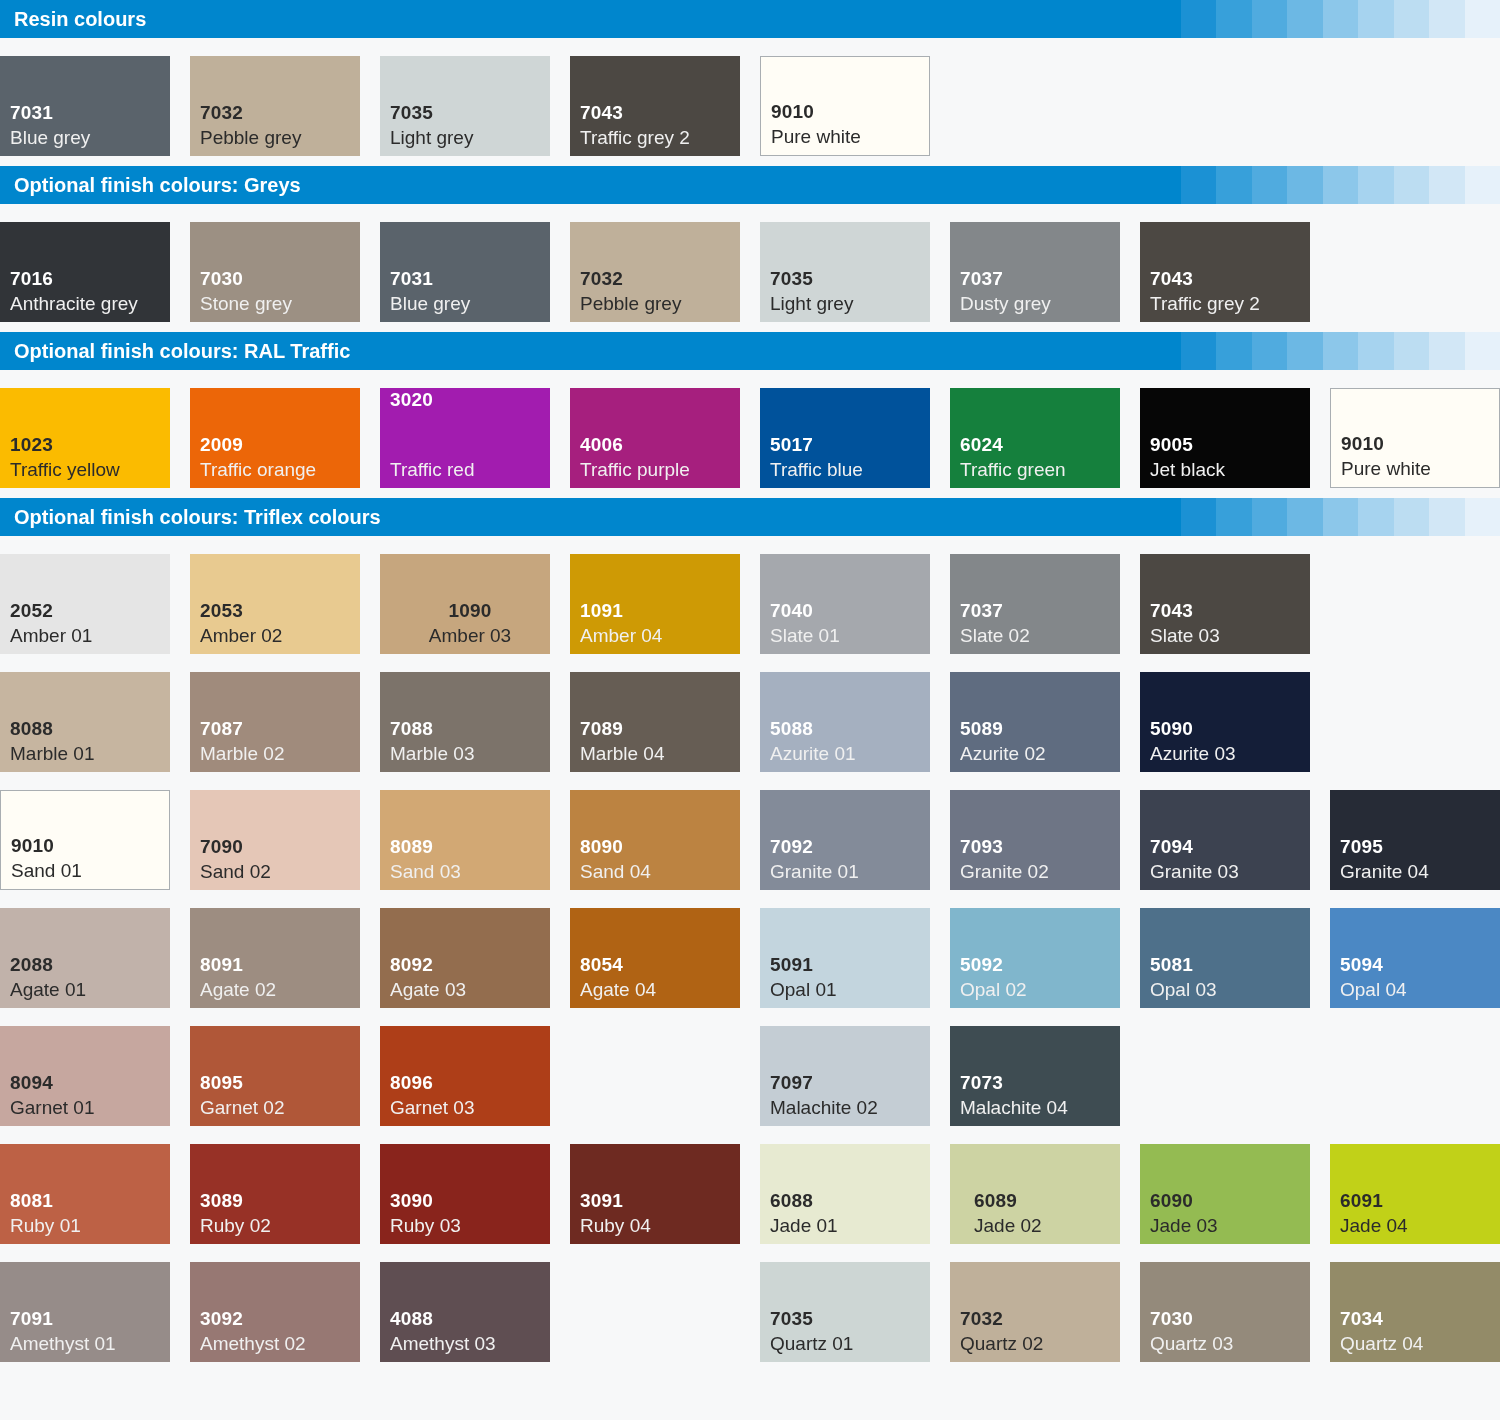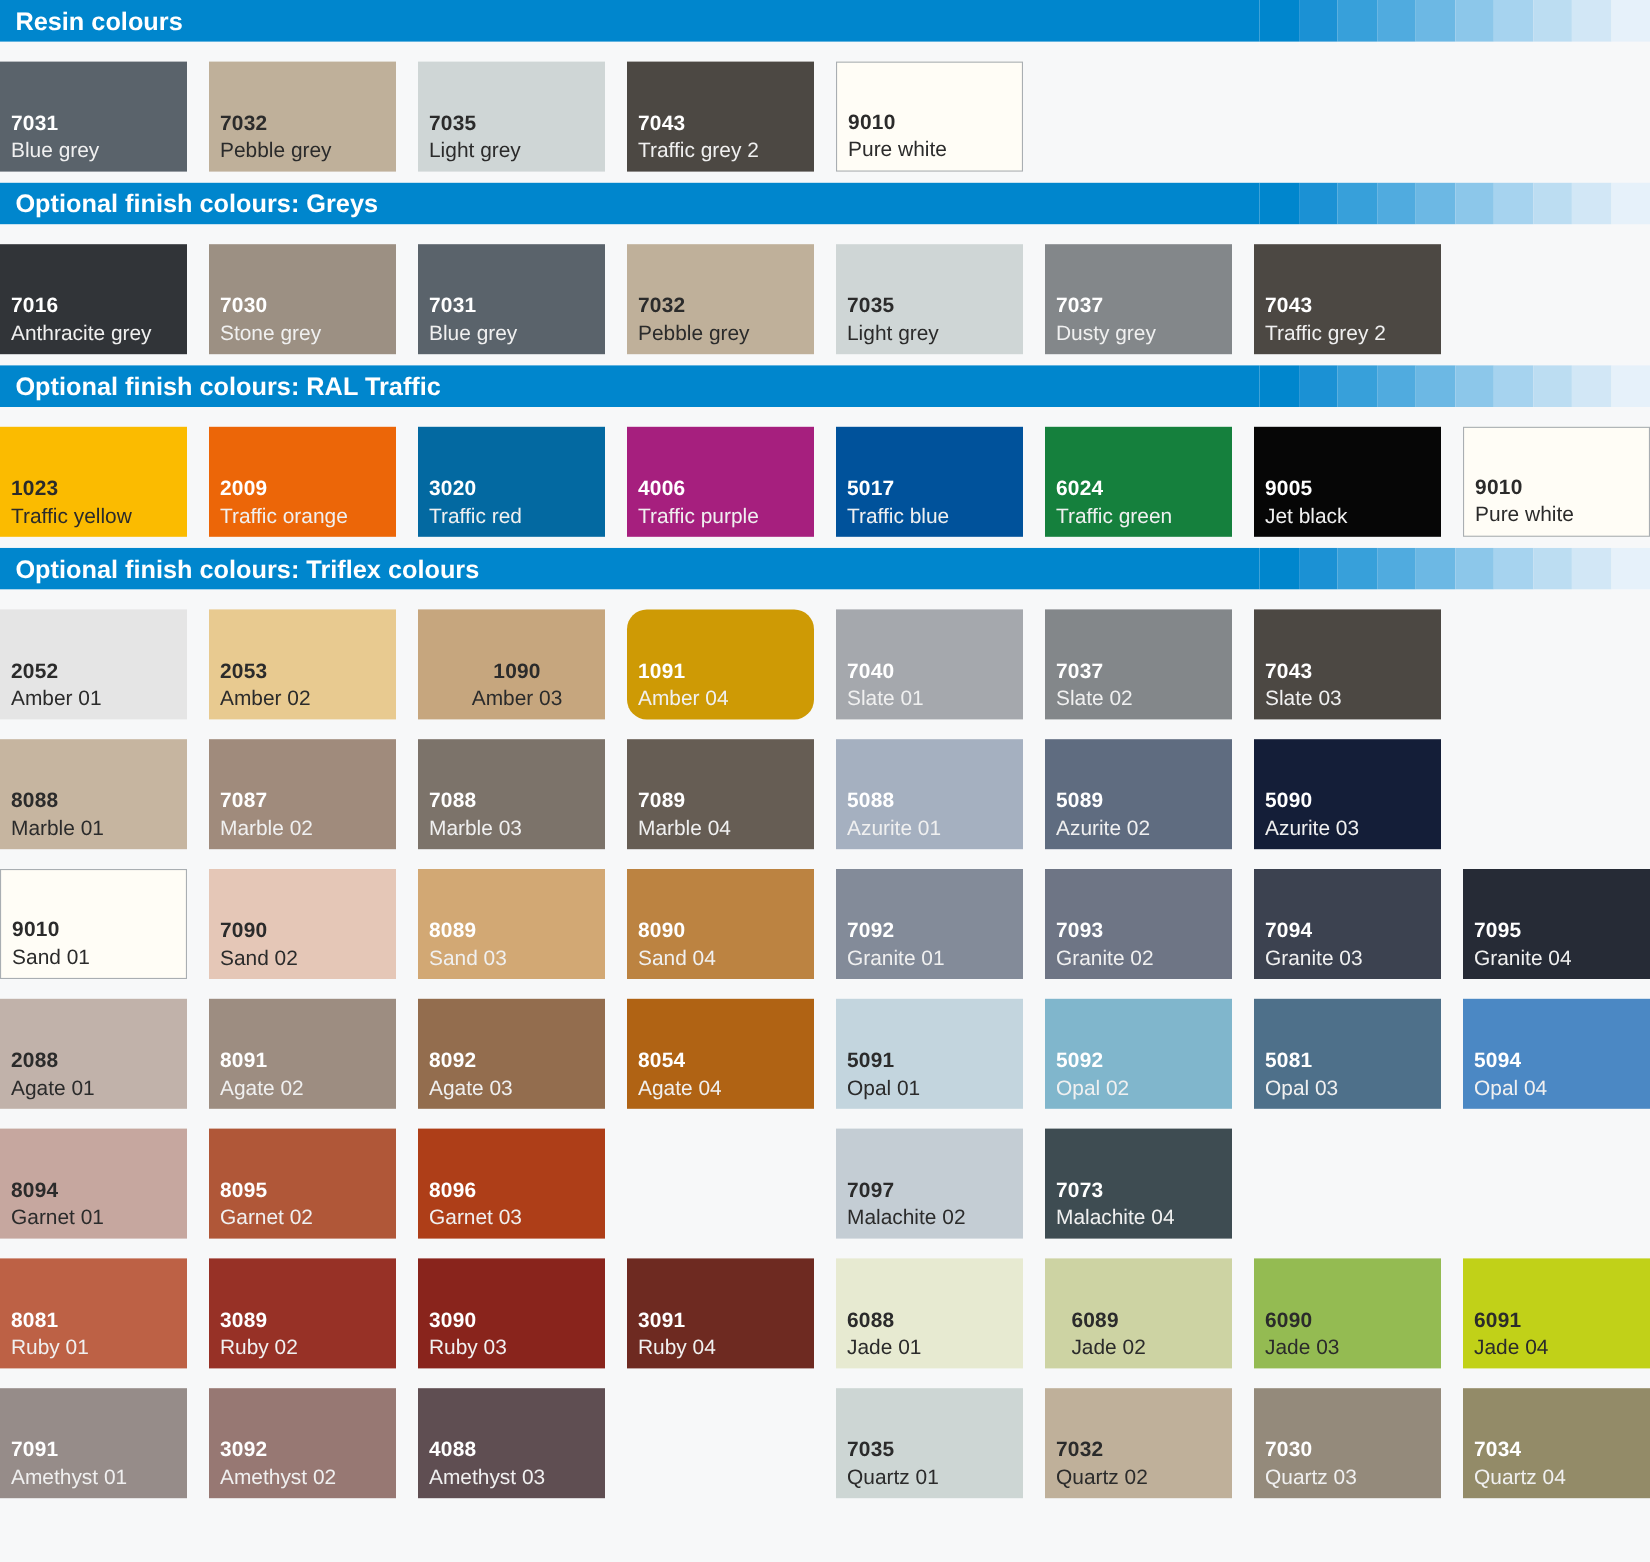"Resin colours" .sh-title { font-size: 23px -> 20px }
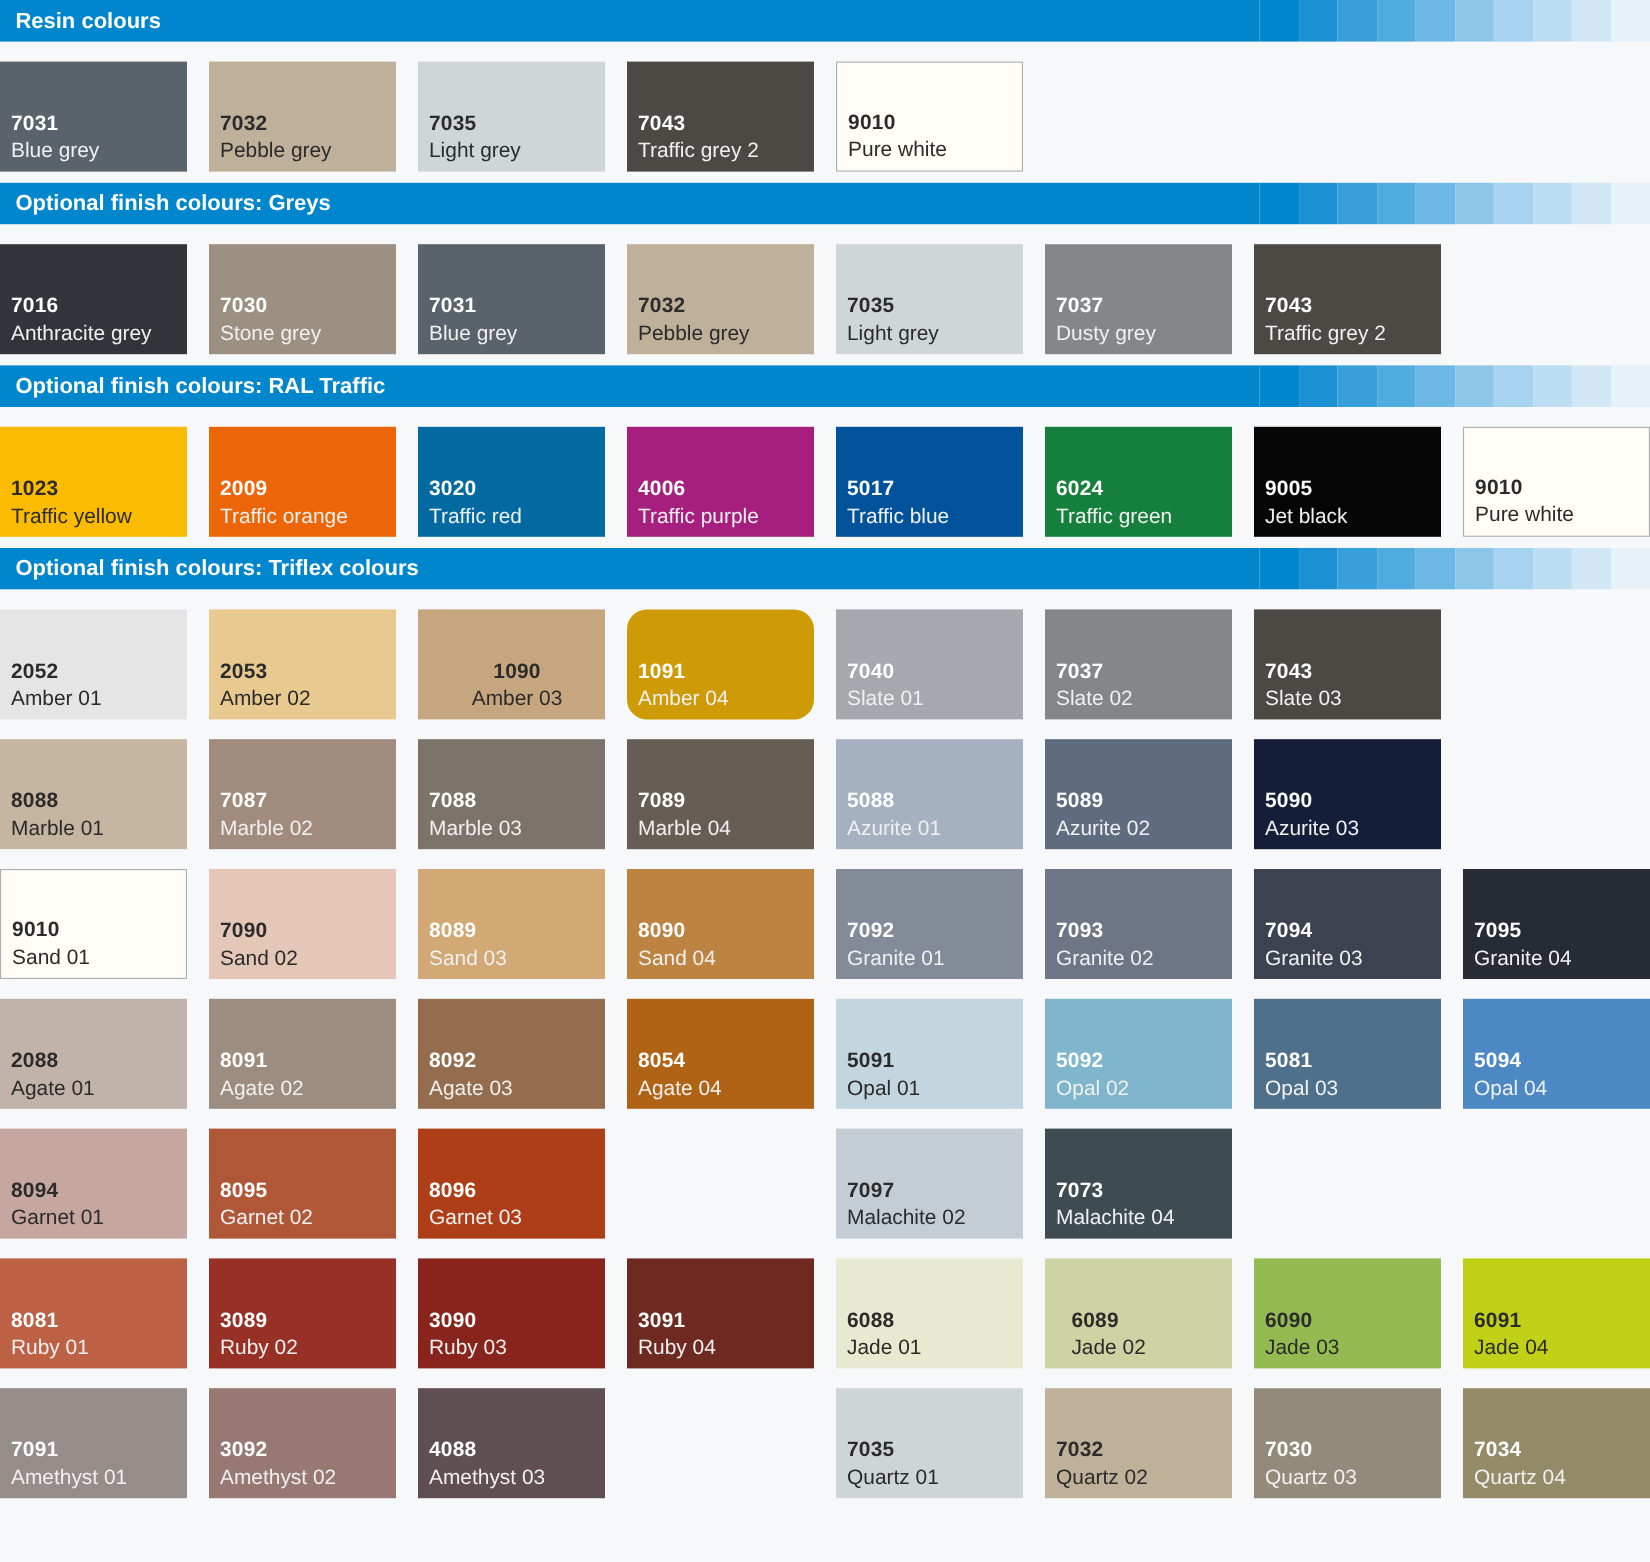"3020" div.cell { background: #0369a1 -> #a21caf; gap: none -> 45px }
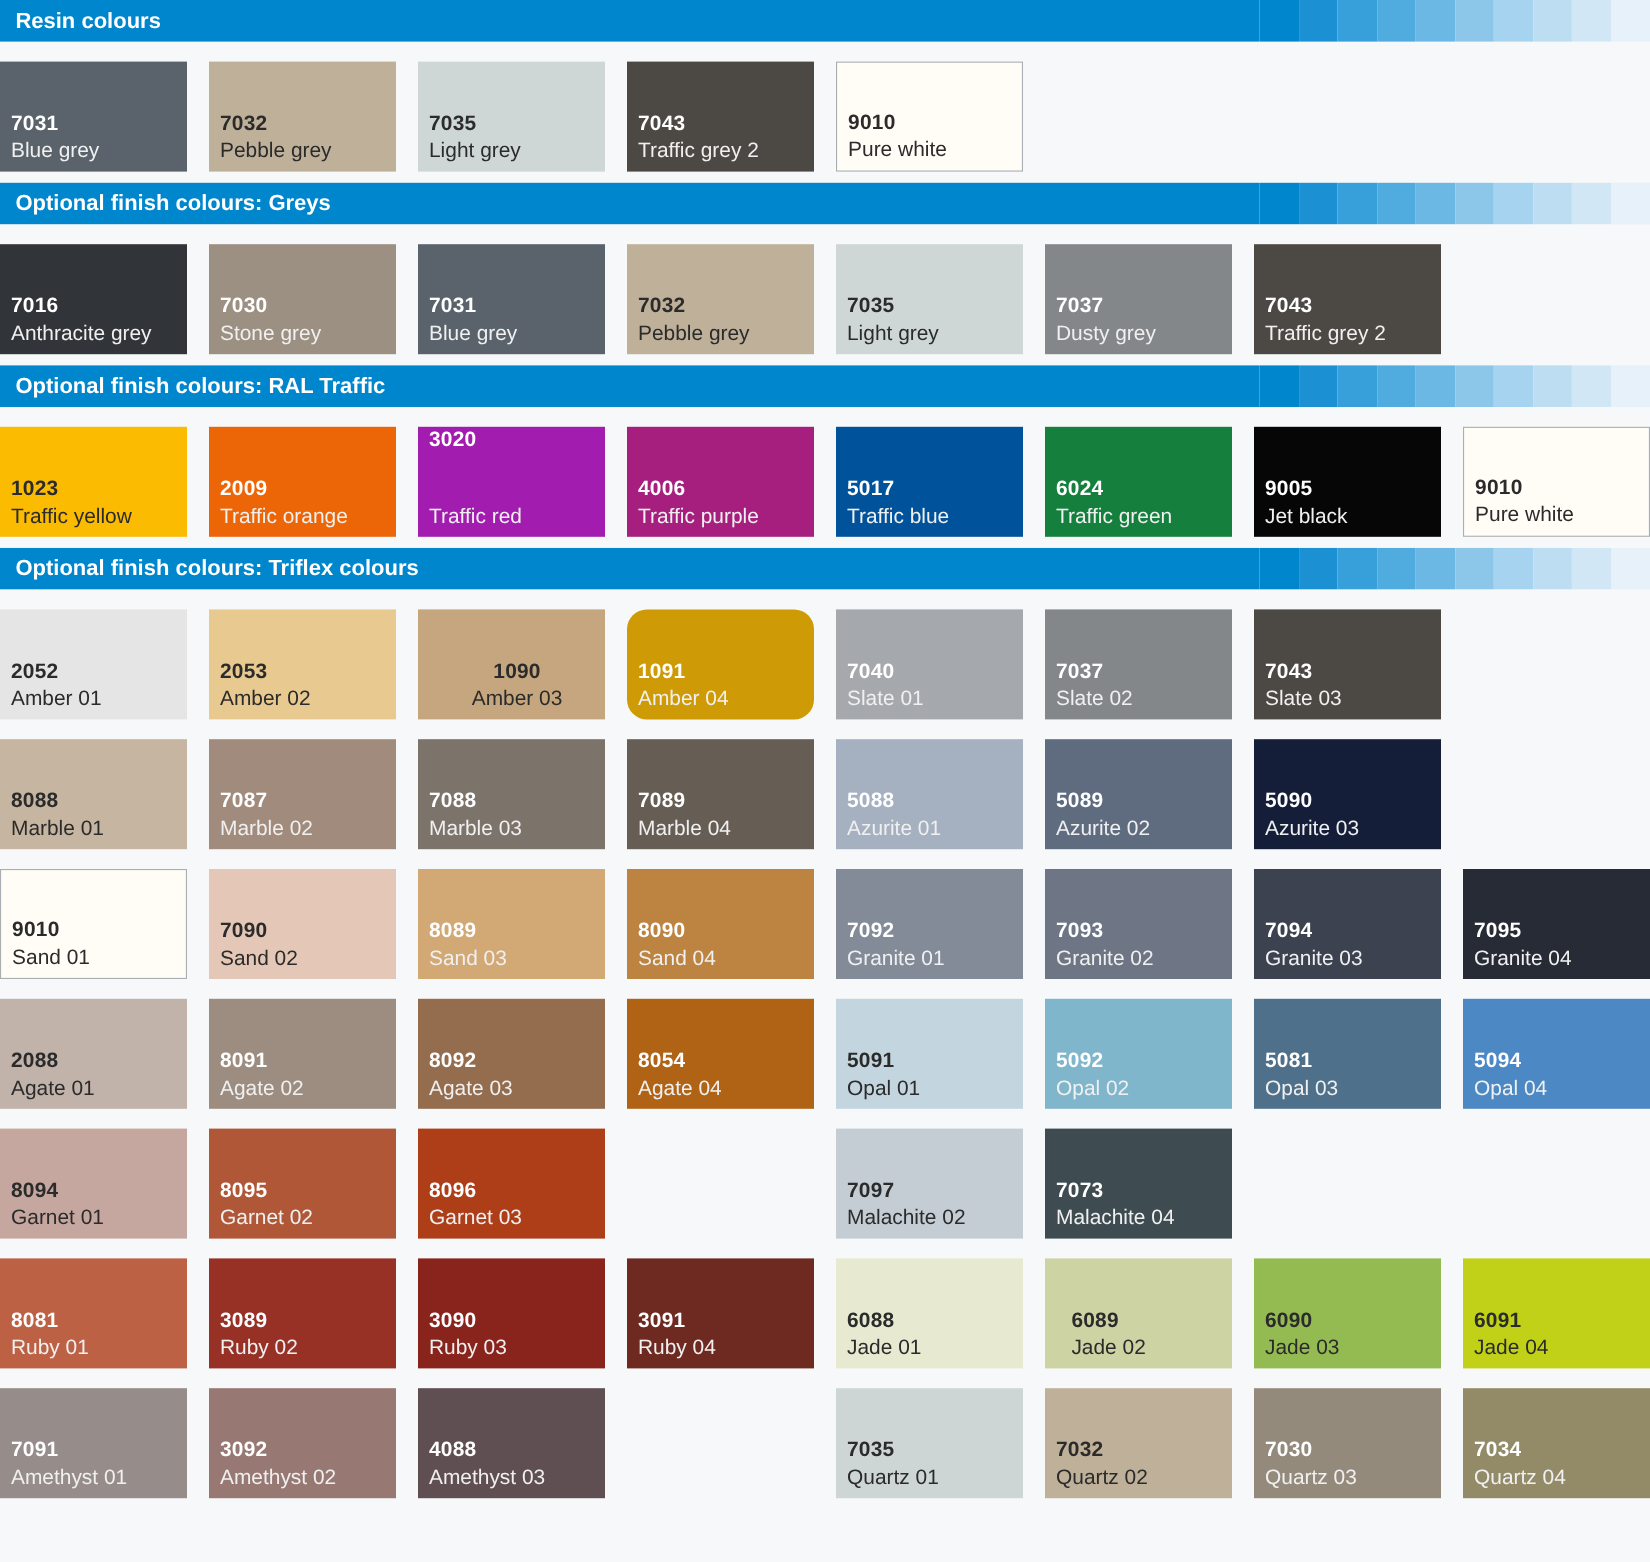"1091" div.cell { border-radius: 18px -> none }
